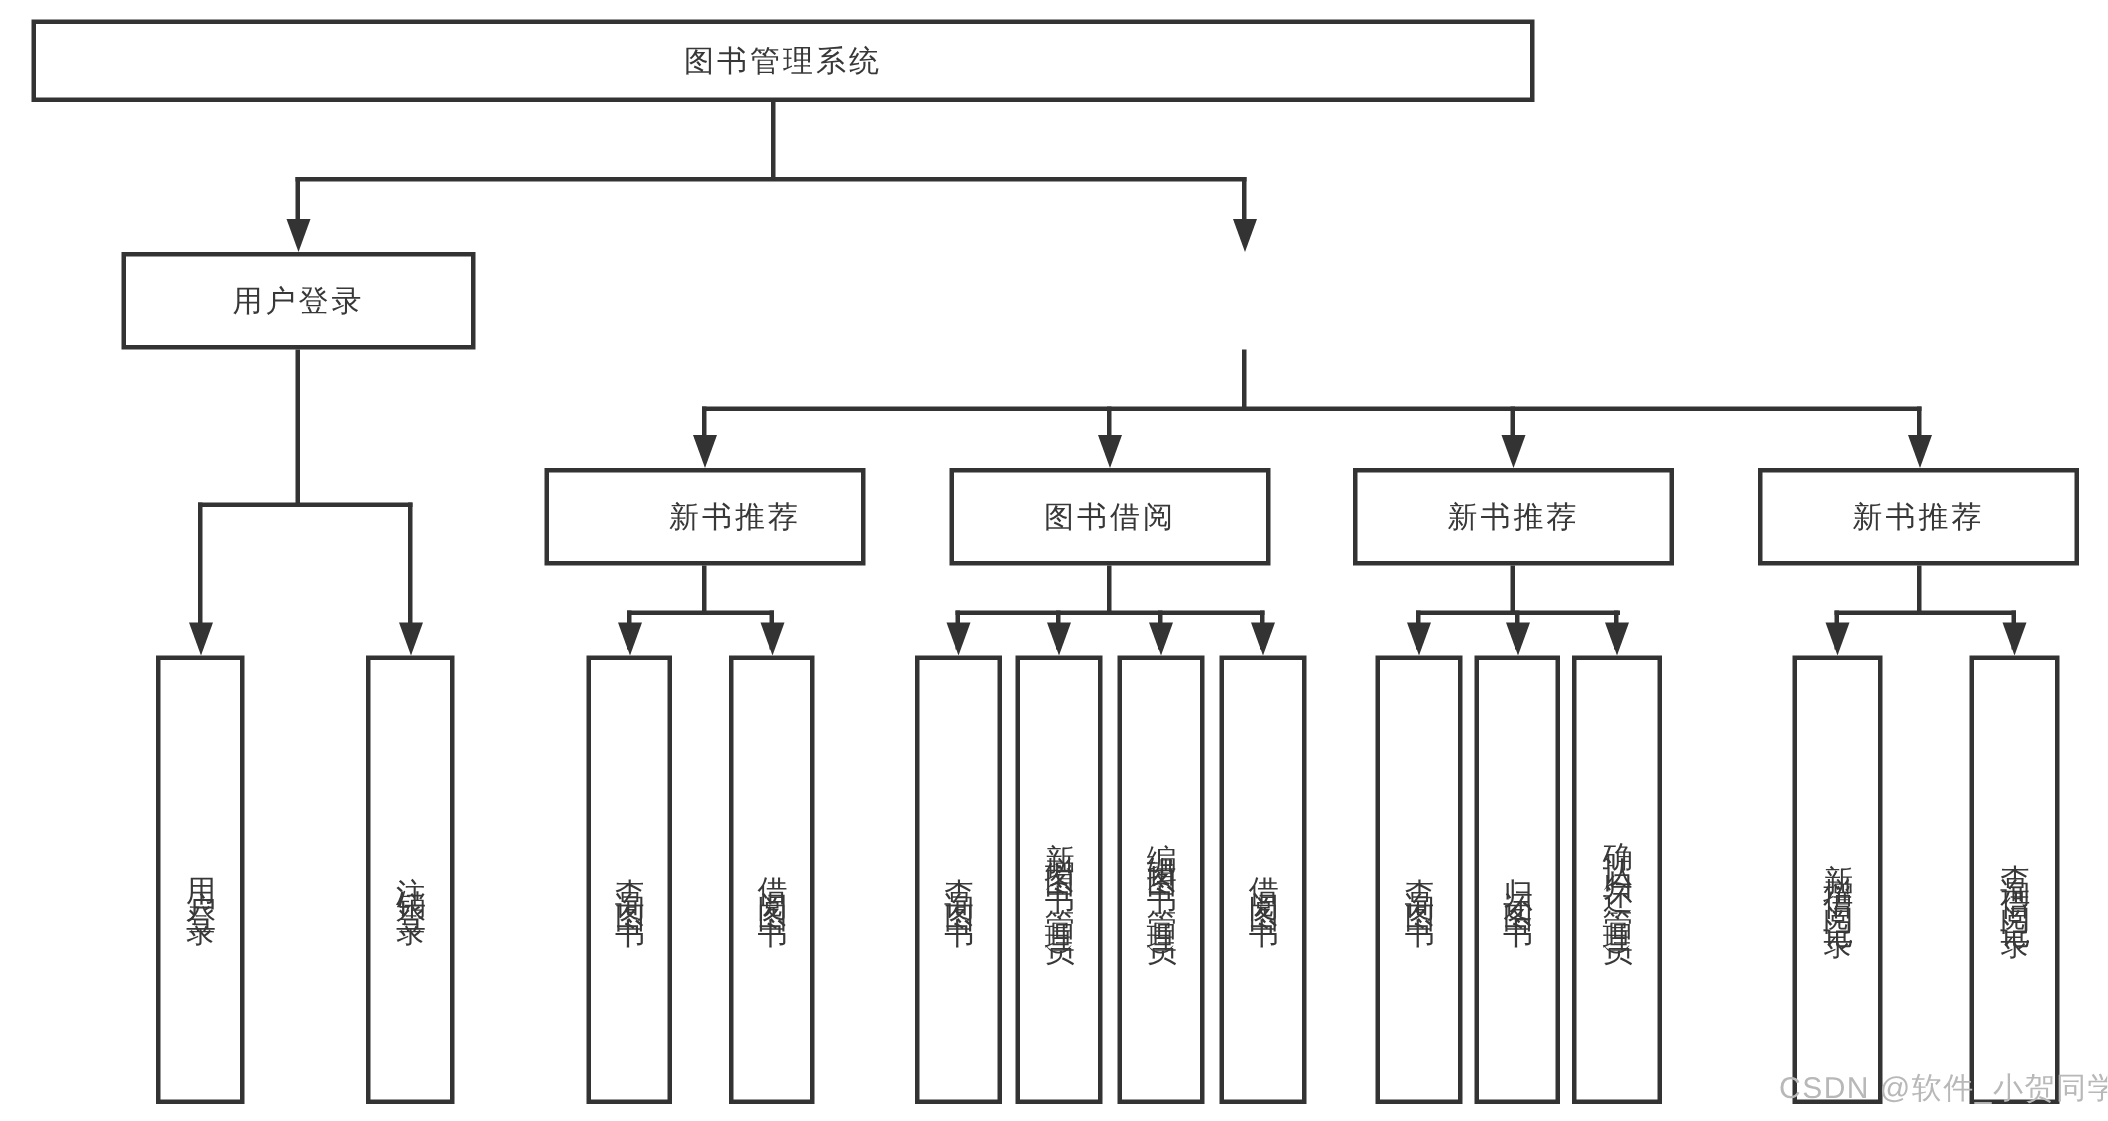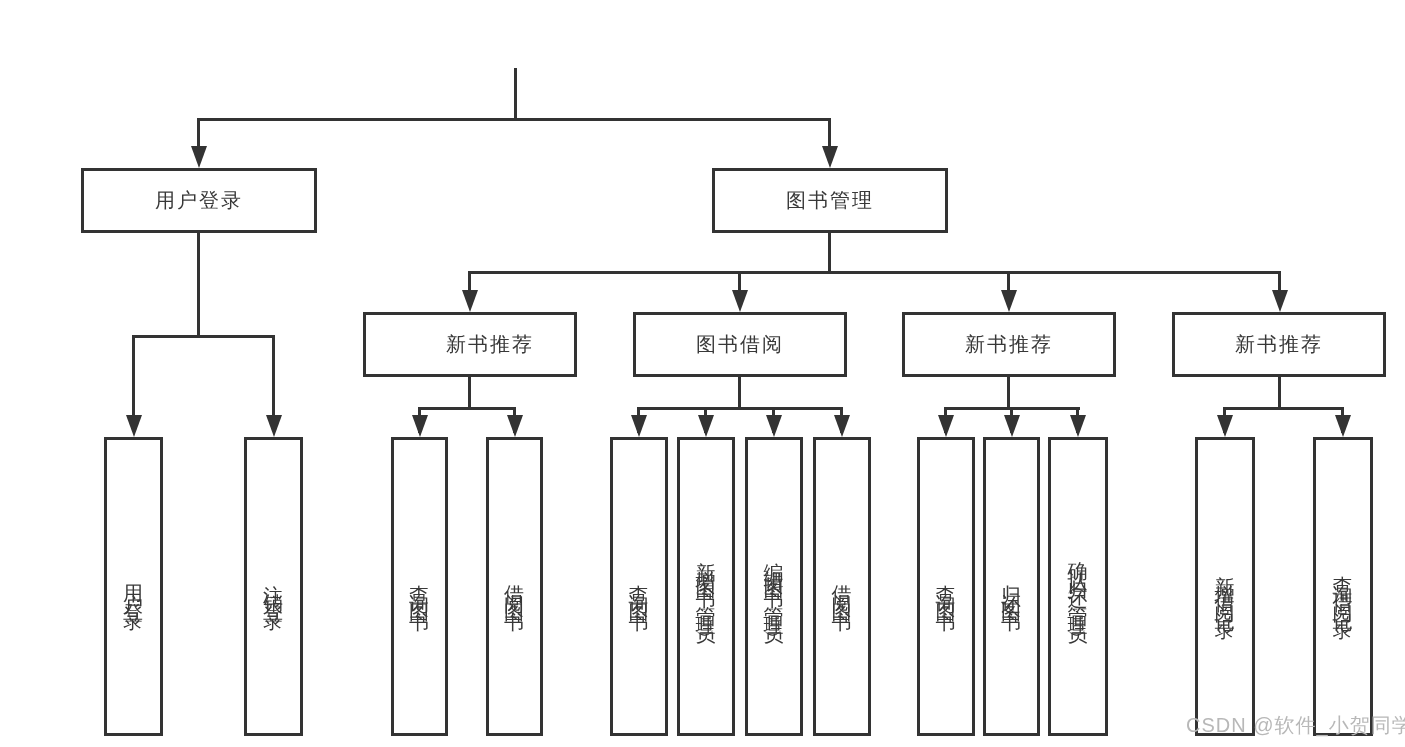"图书管理系统" div.node { html: none -> <div> <span>图书管理系统</span> </div> }
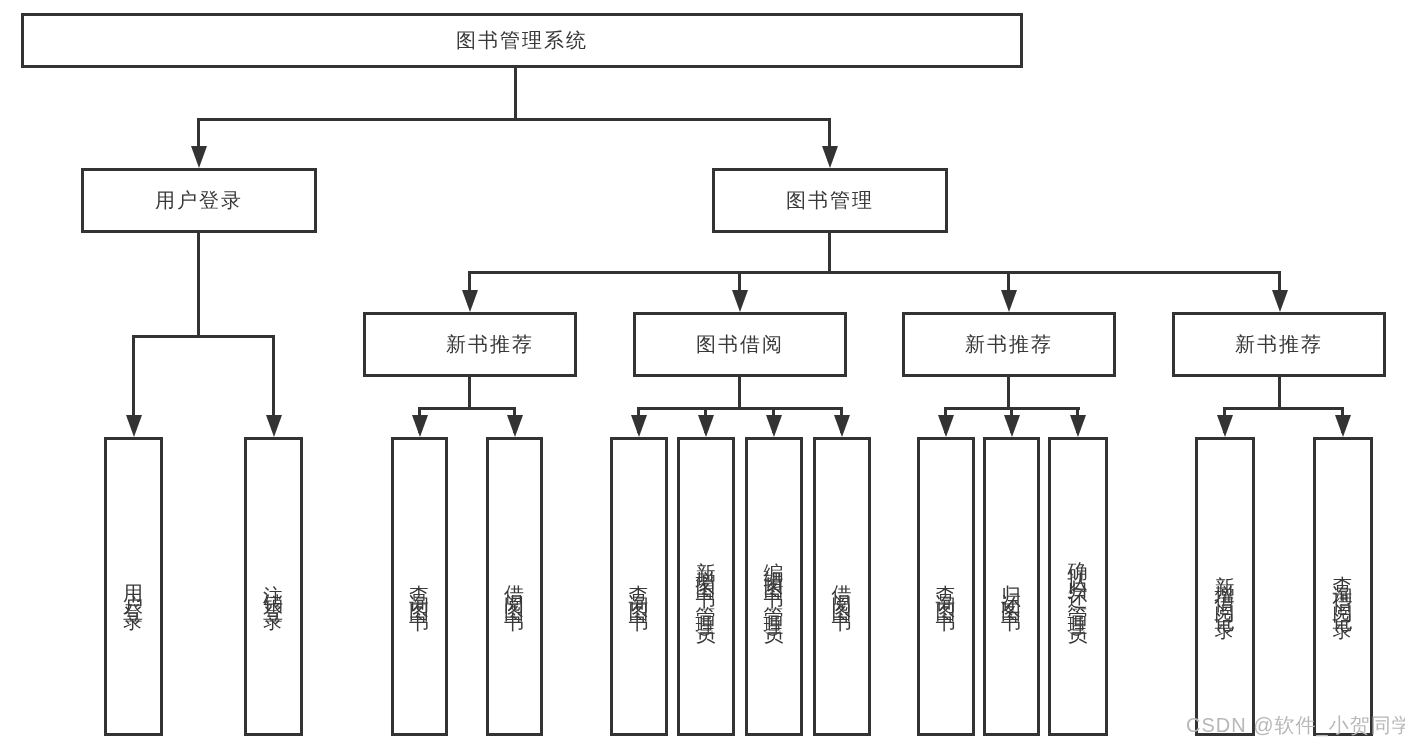"图书管理" div.node { html: <div> <span>图书管理</span> </div> -> none }
